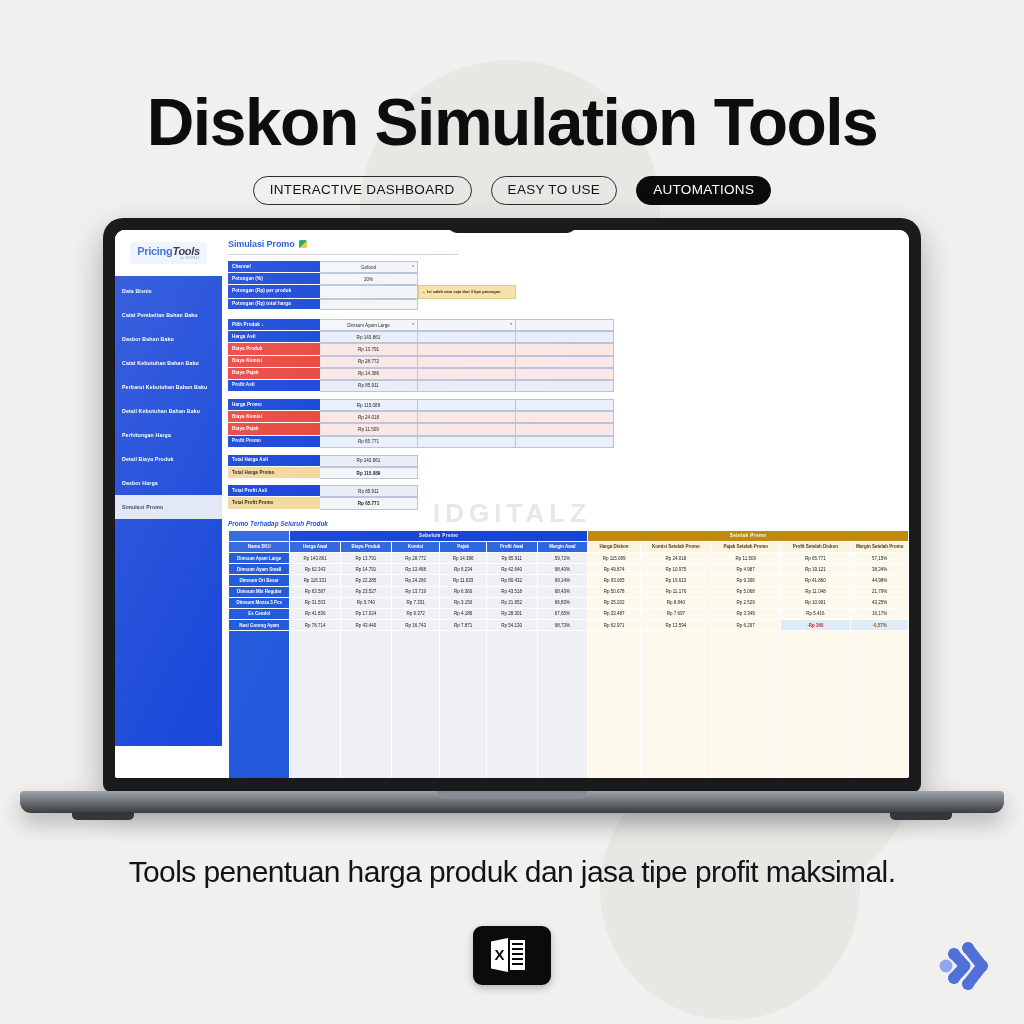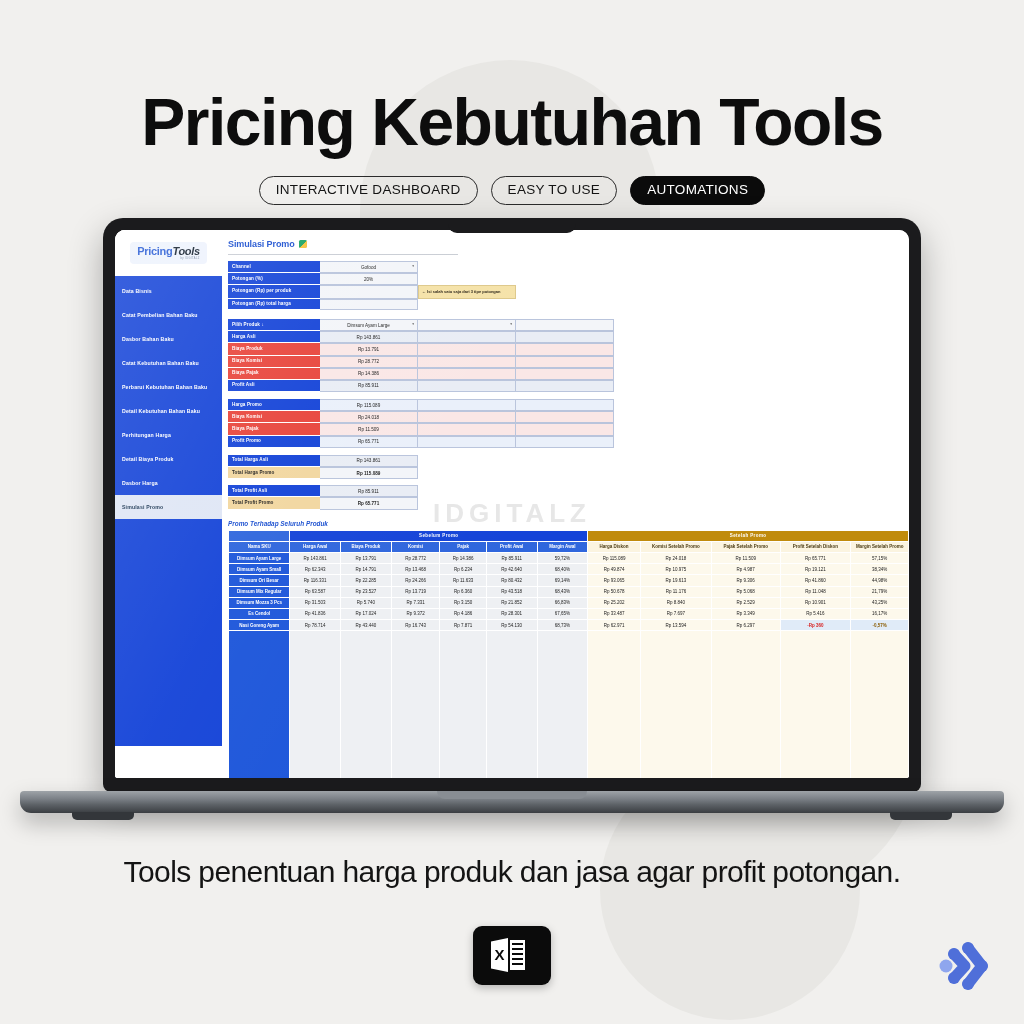"Pricing Kebutuhan Tools" div.headline { text: Pricing Kebutuhan -> Diskon Simulation }
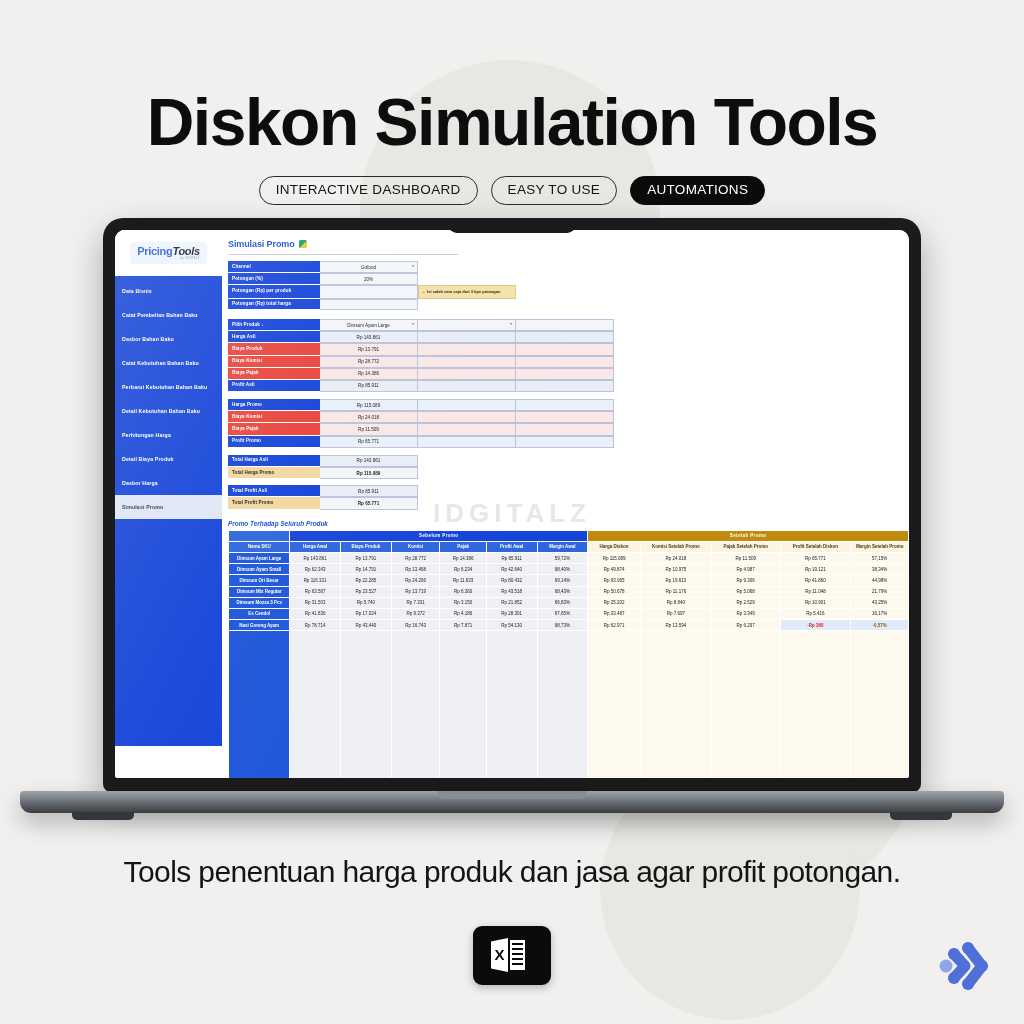"INTERACTIVE DASHBOARD" .pill-row { gap: 13px -> 19px }
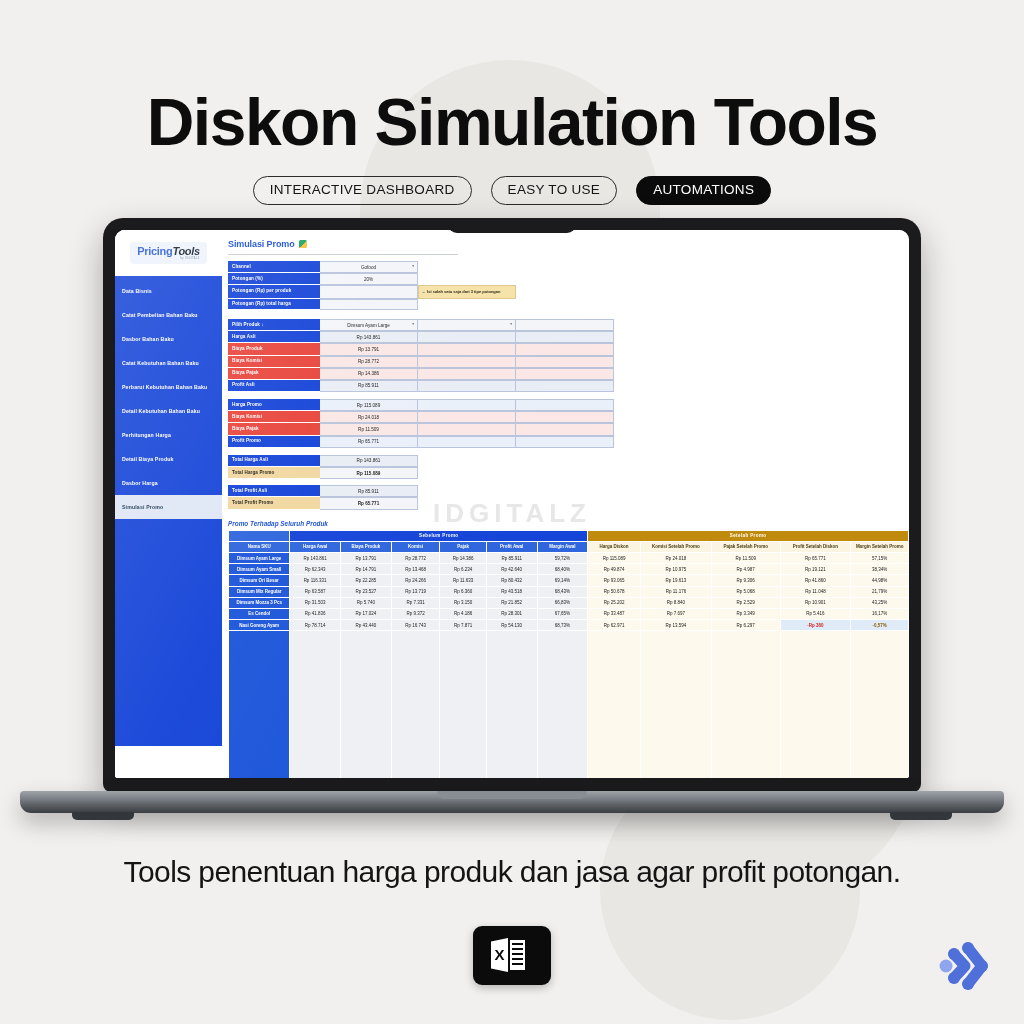"Tools penentuan harga produk dan" div.tagline { text: agar profit potongan -> tipe profit maksimal }
